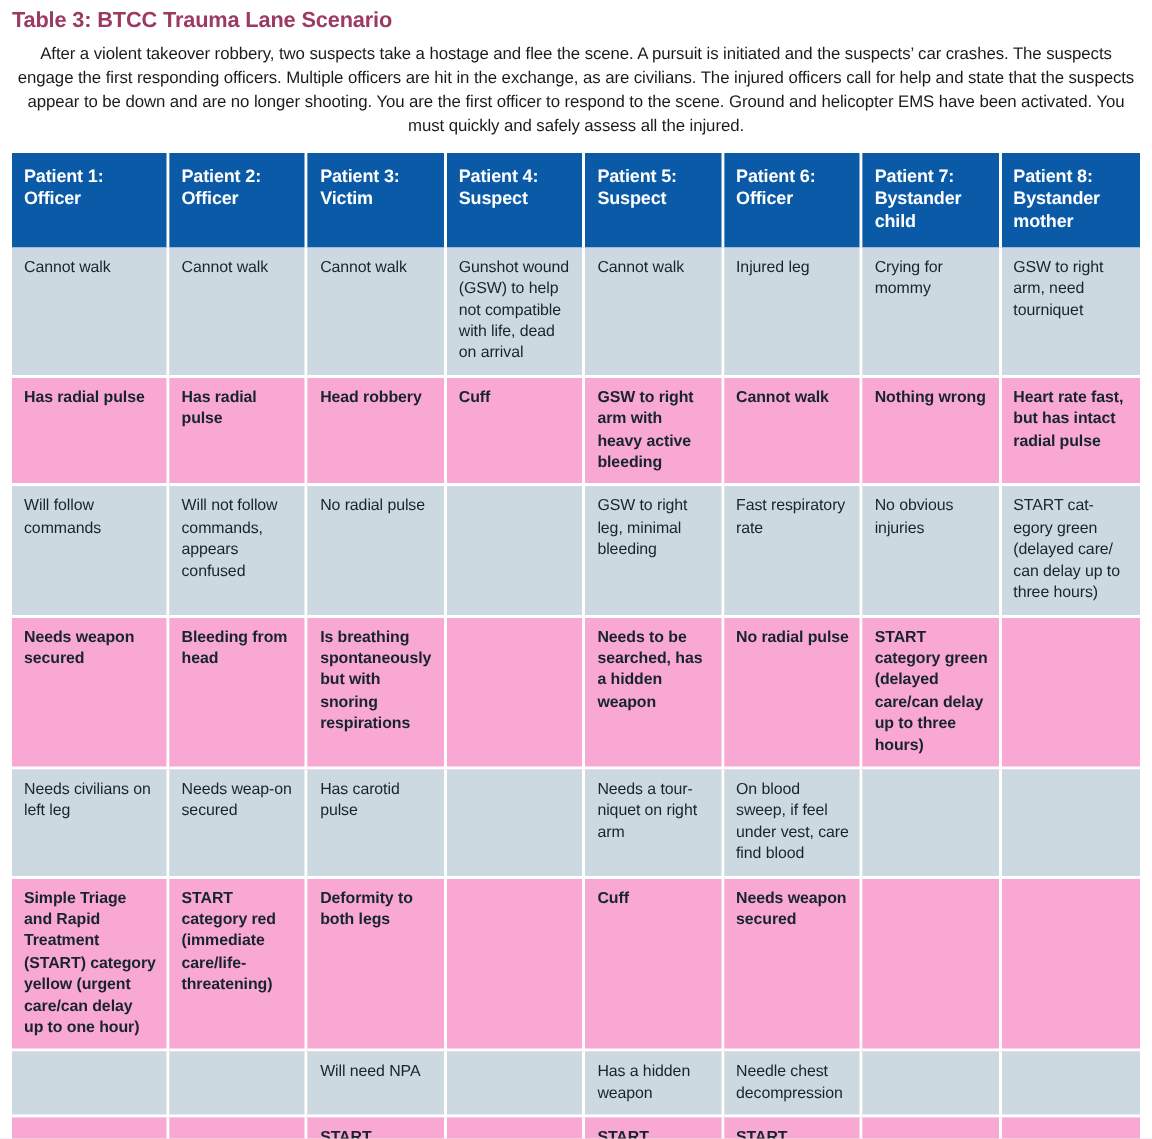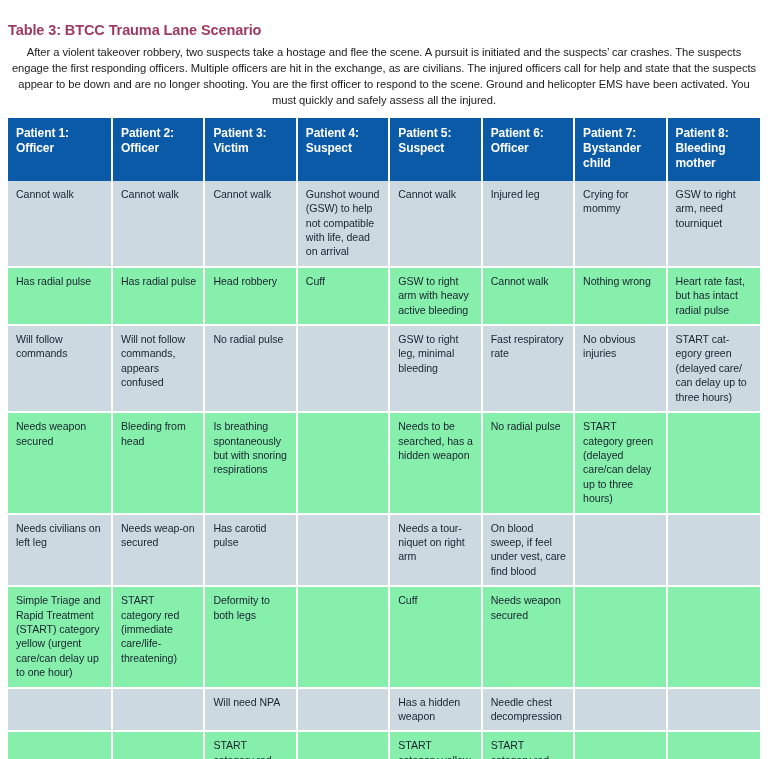"Table 3: BTCC Trauma Lane" .page { padding: 16px 8px -> 0 8px }
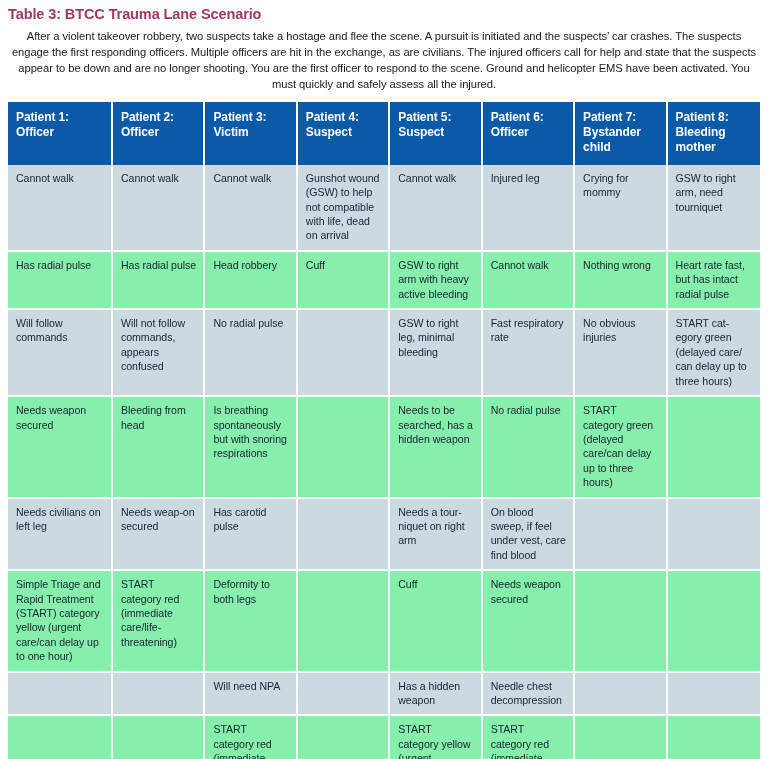"Patient 8: Bleeding mother" th { text: Bleeding -> Bystander }
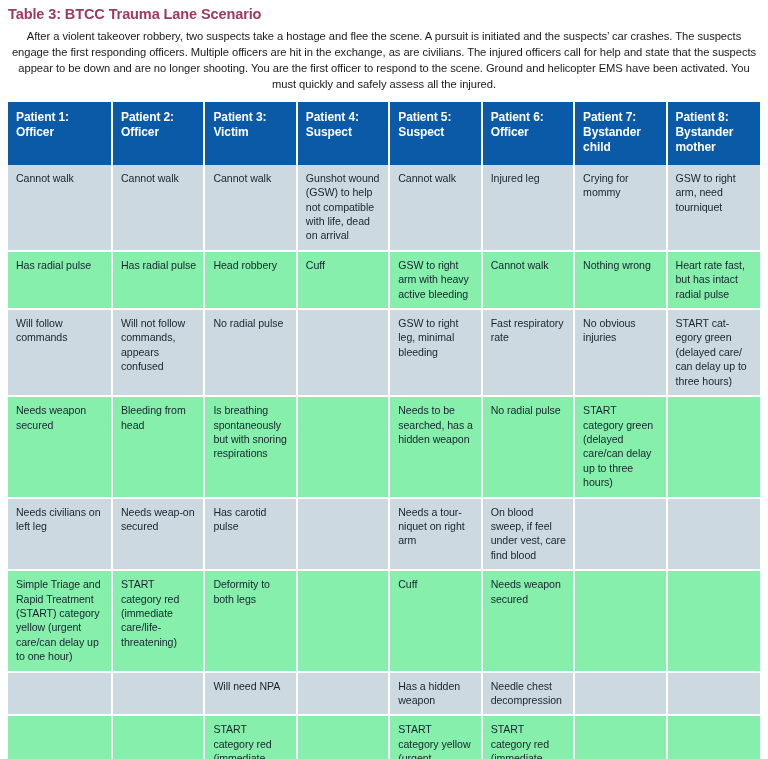"Has radial pulse" table.scenario-table tbody tr.even td { background: #86efac -> #f9a8d4; font-weight: none -> bold }
